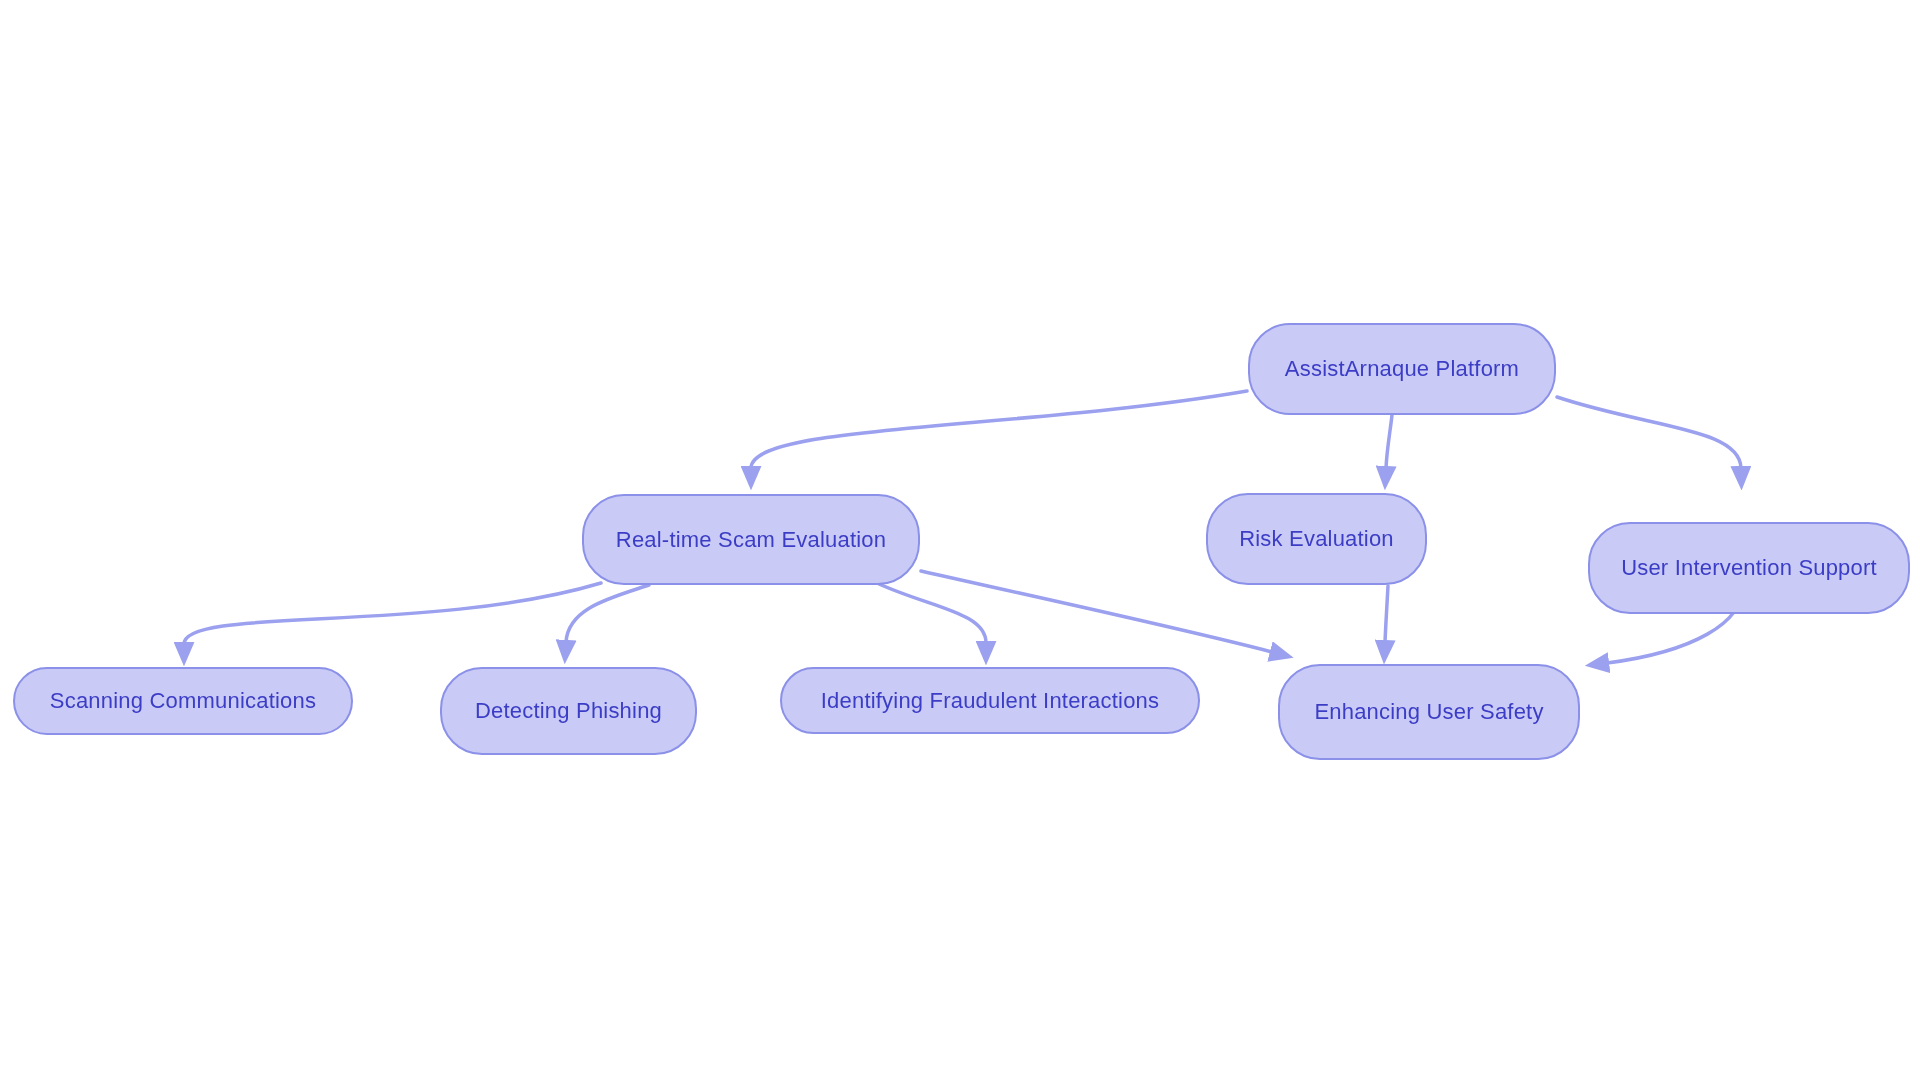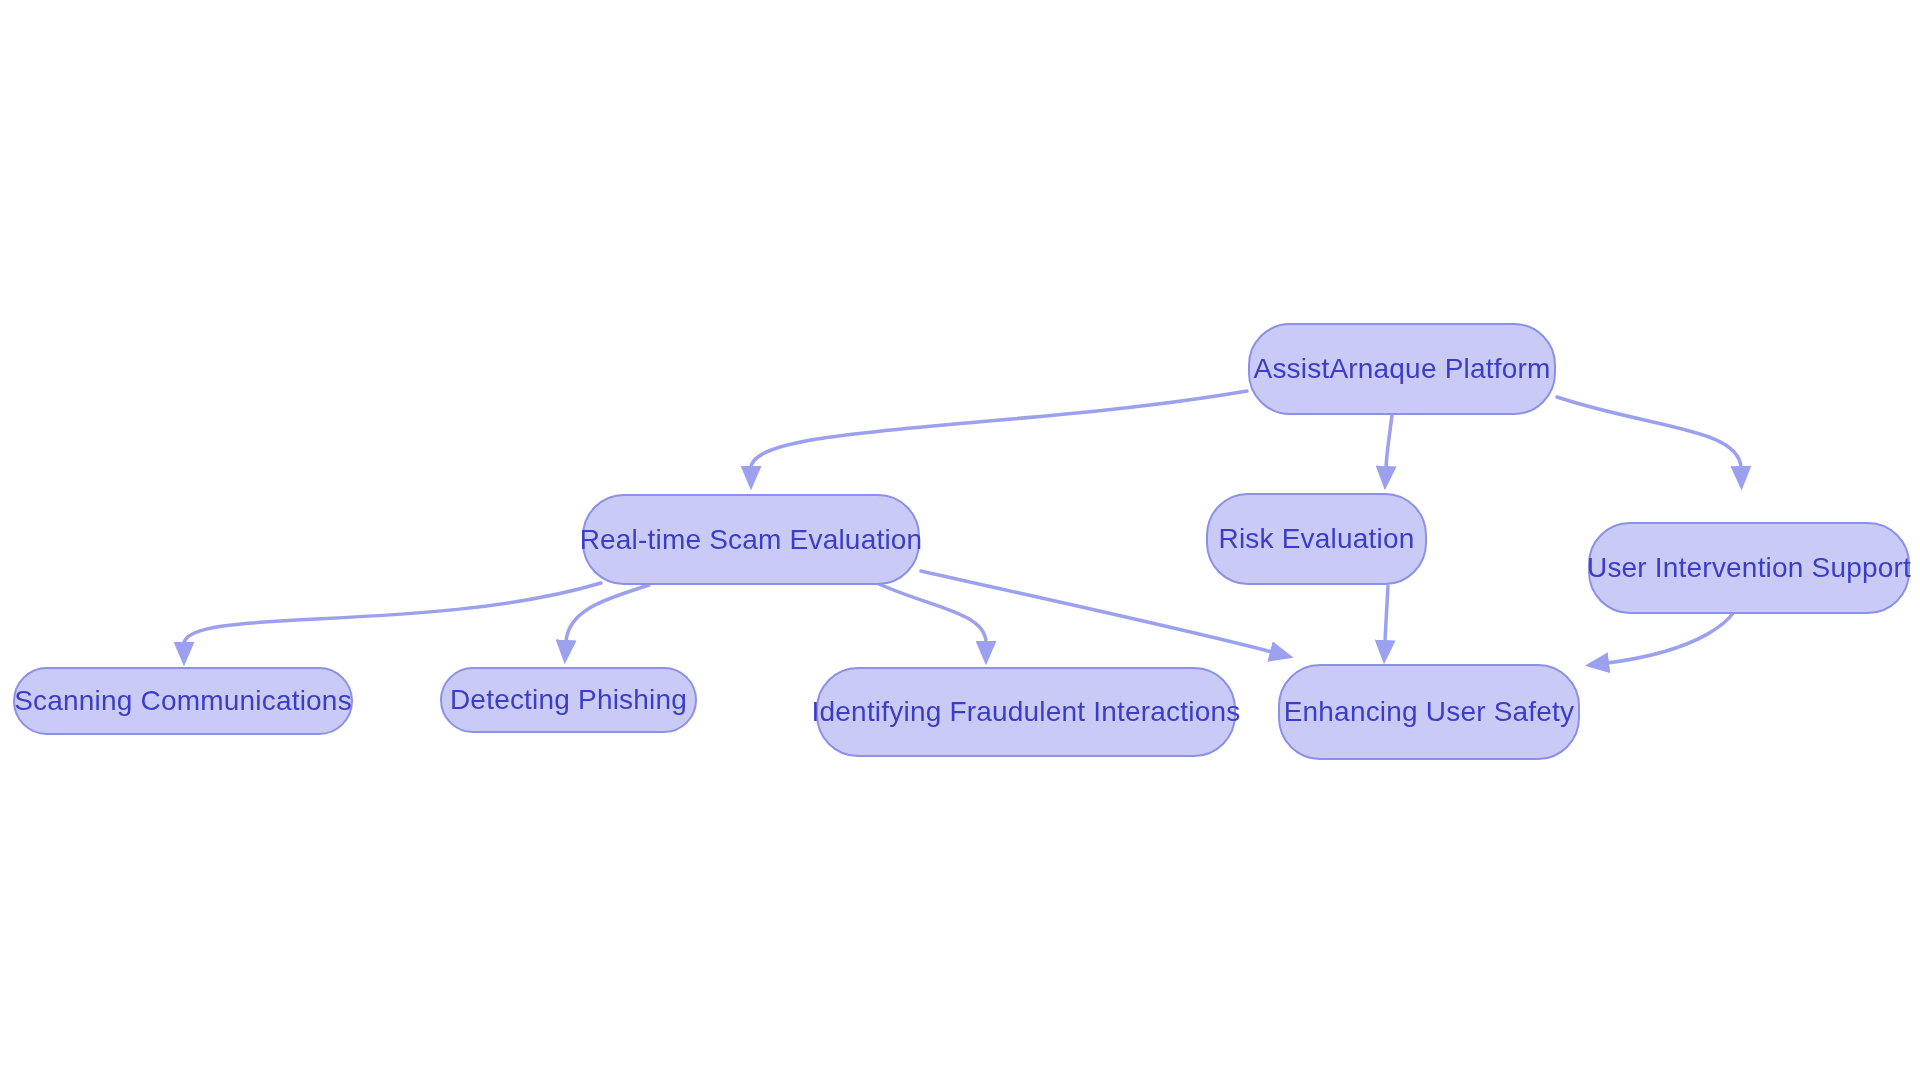"AssistArnaque Platform" .node .label { font-size: 28px -> 22px }
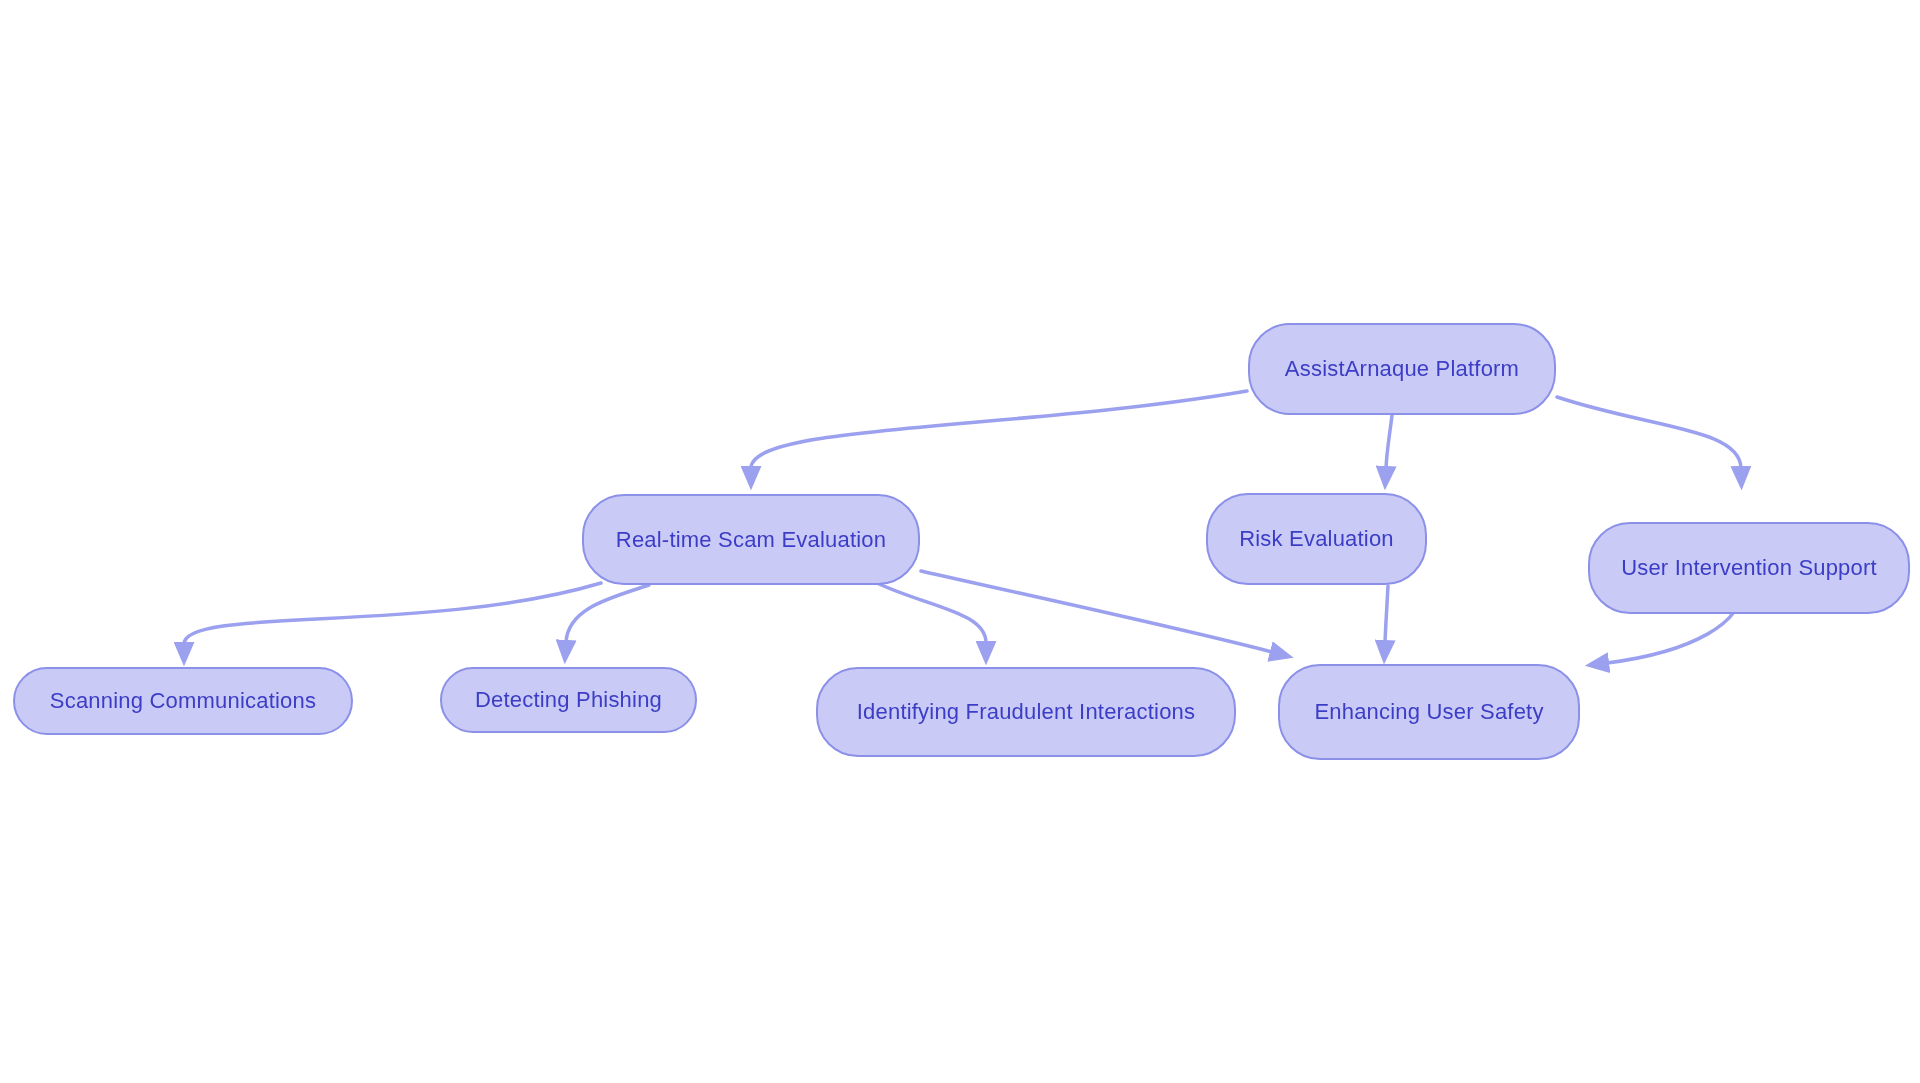"Detecting Phishing" div.node { height: 66px -> 88px }
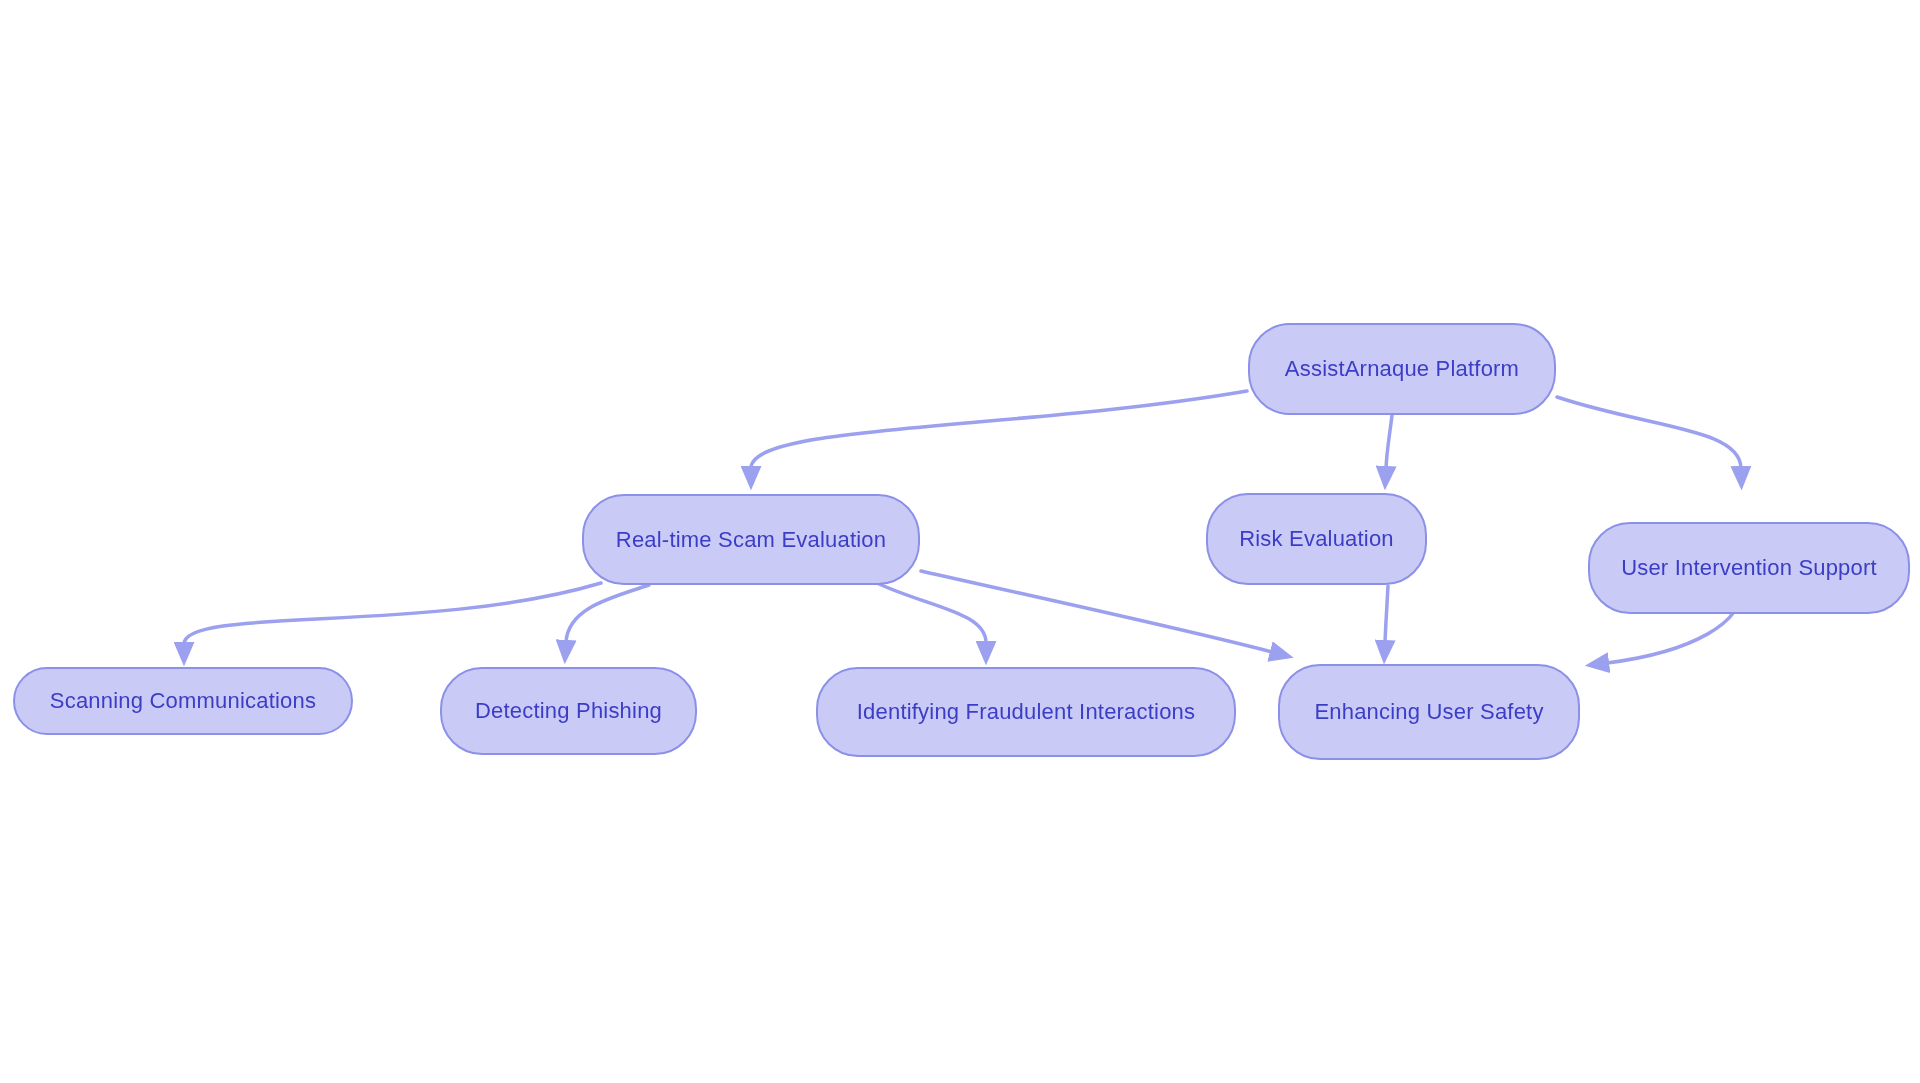"Identifying Fraudulent Interactions" div.node { height: 90px -> 67px; left: 816px -> 780px }
